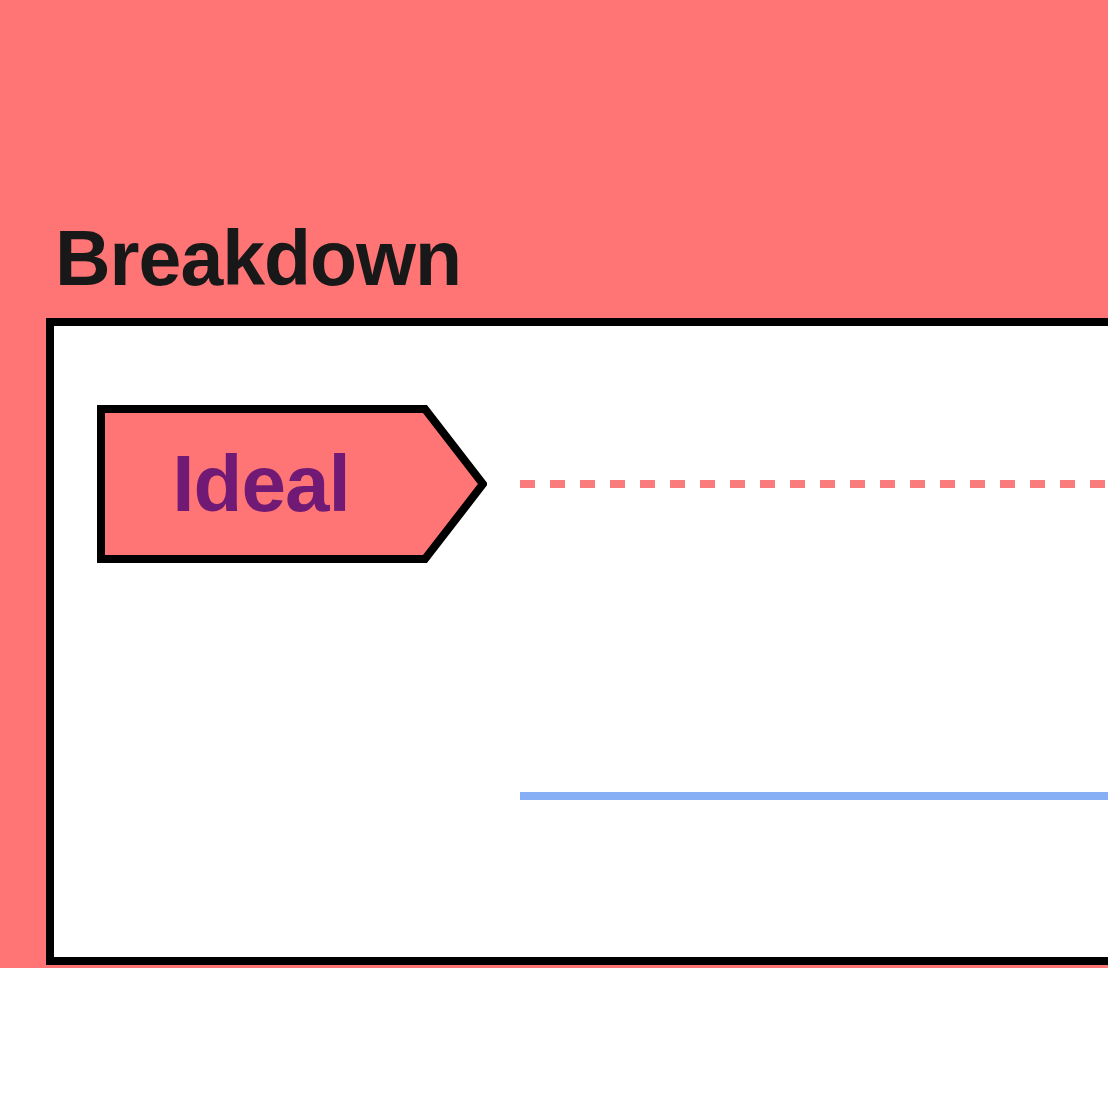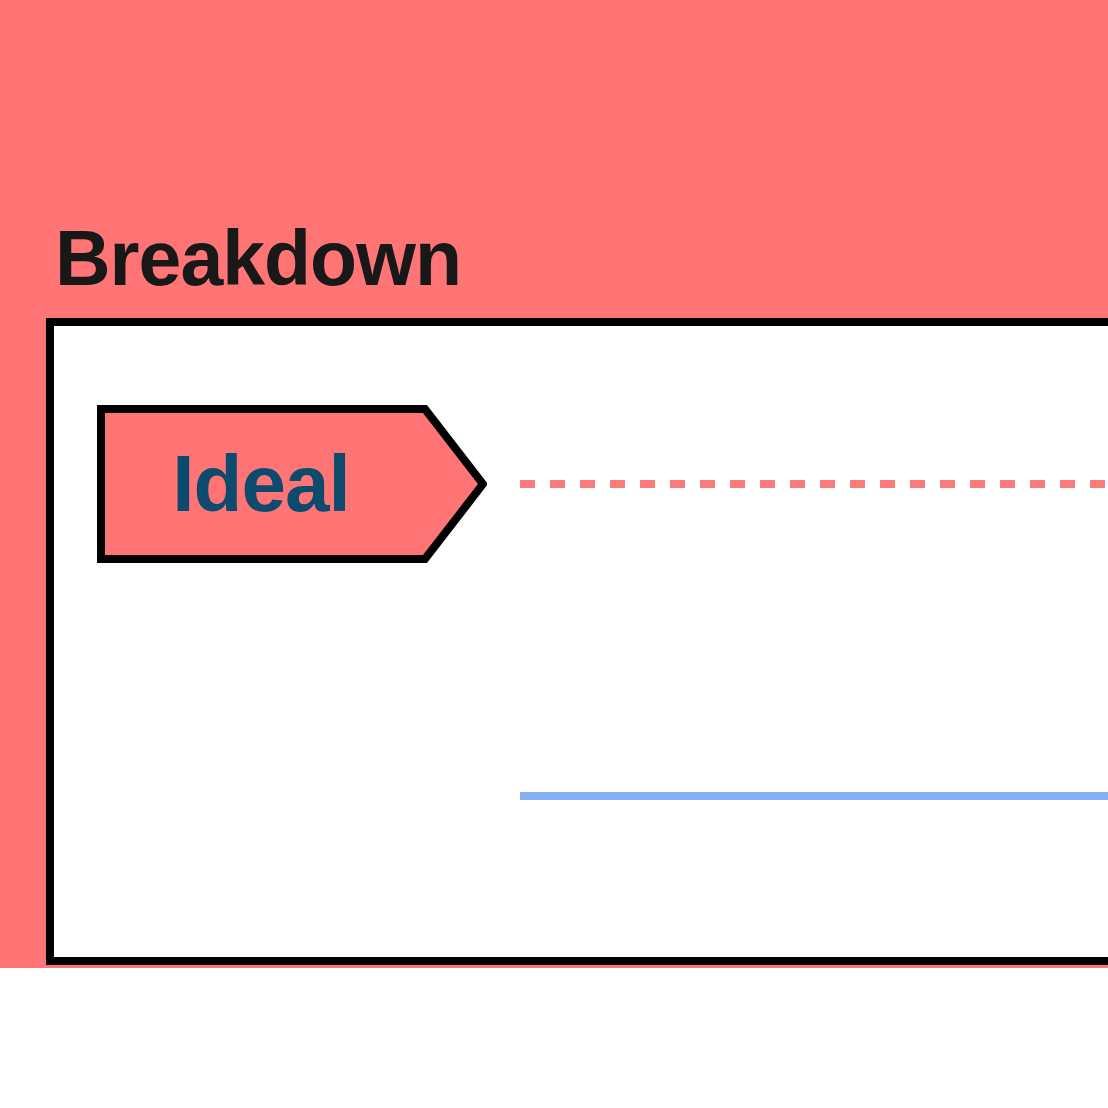"Ideal" .badge-label { color: #0c4a6e -> #701a75 }
